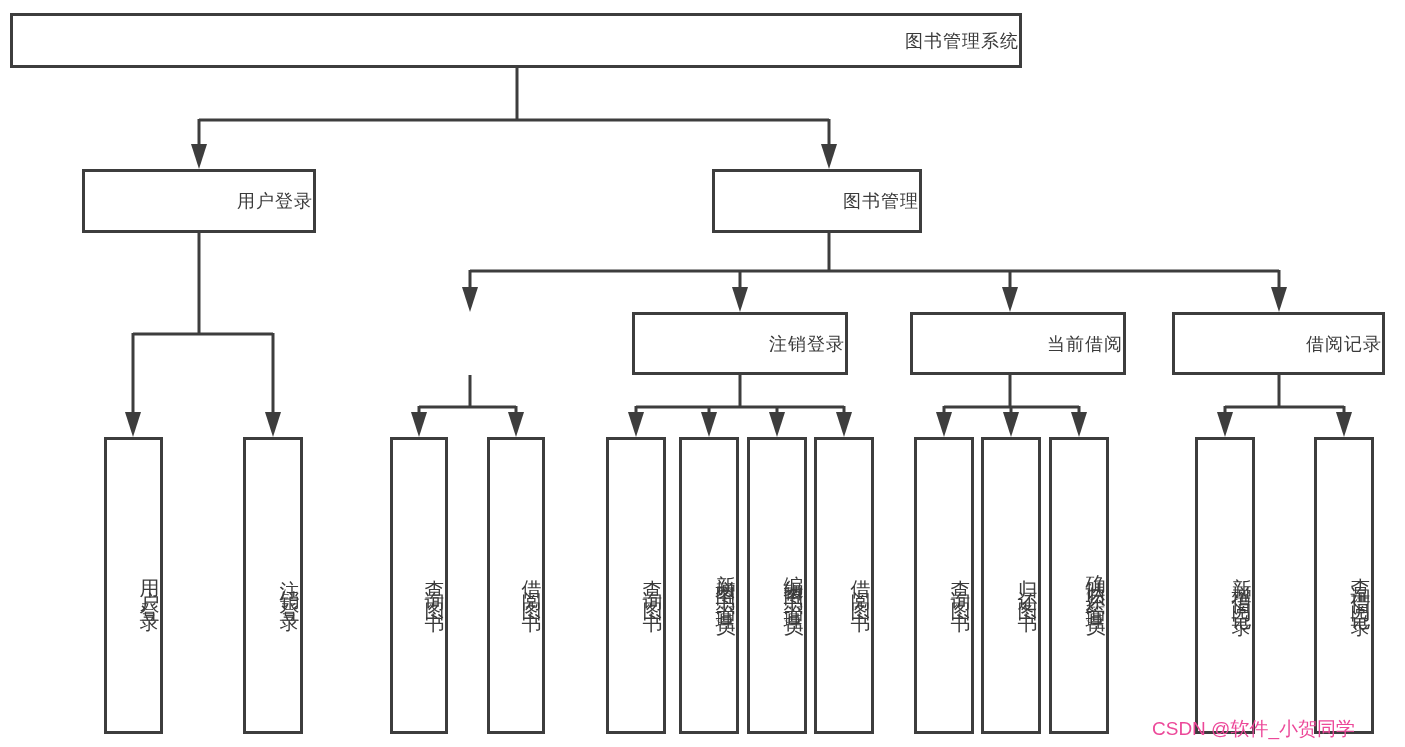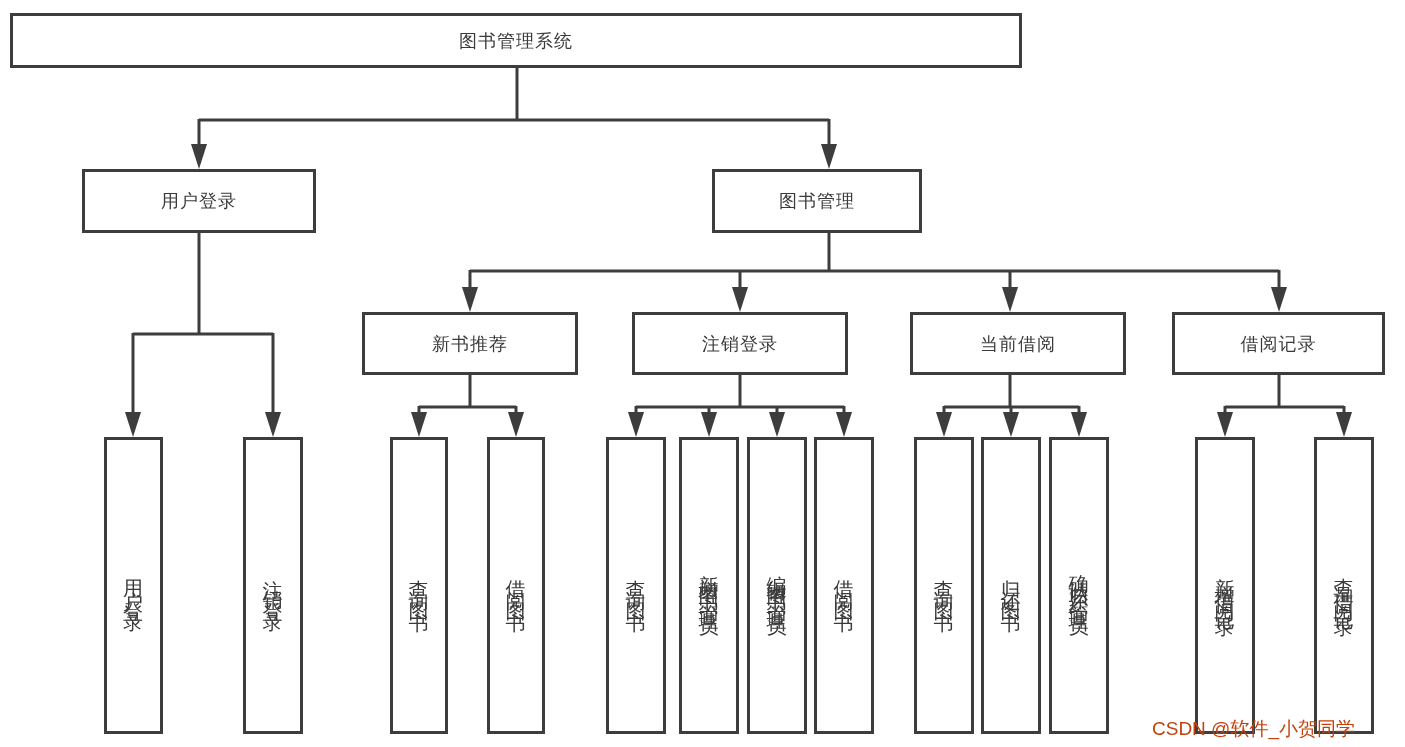"图书管理系统" .node { justify-content: center -> flex-end }
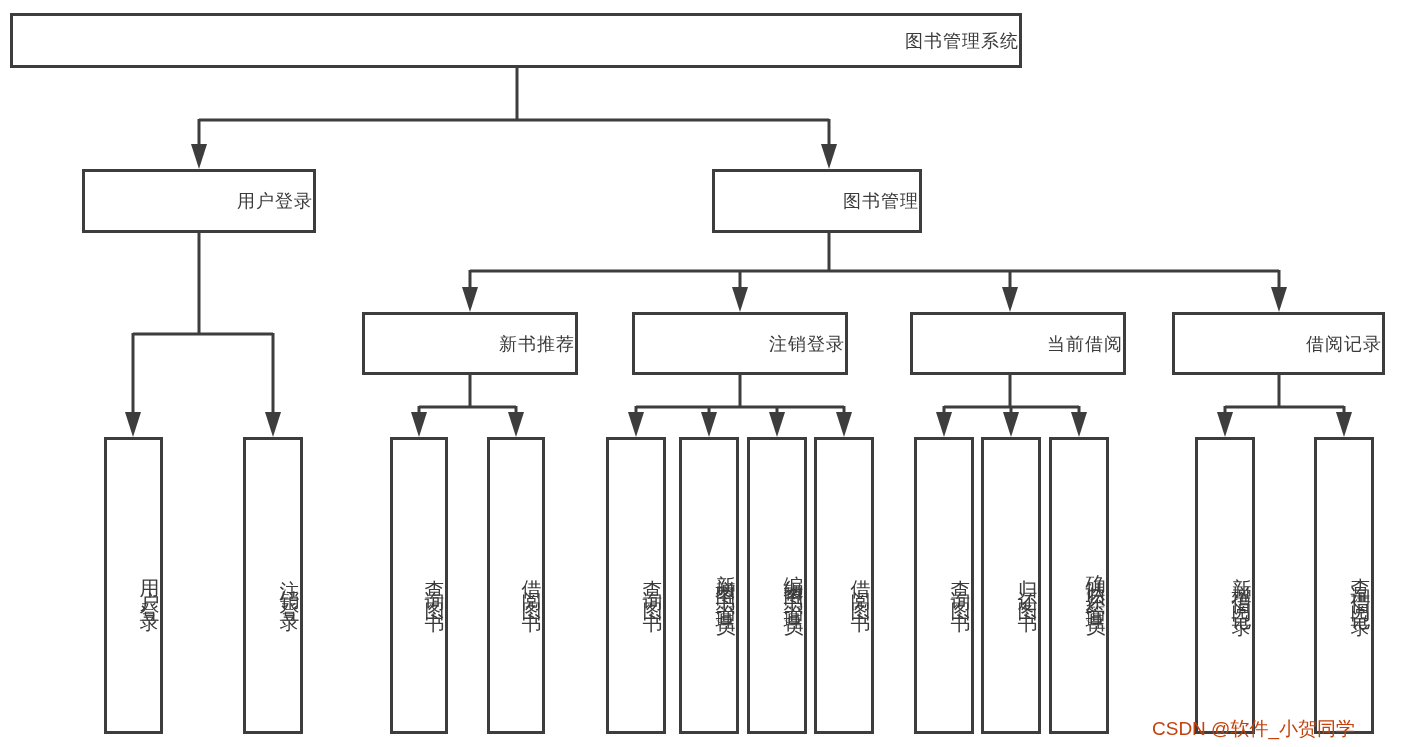"新书推荐" div.node { html: <div> <span>新书推荐</span> </div> -> none }
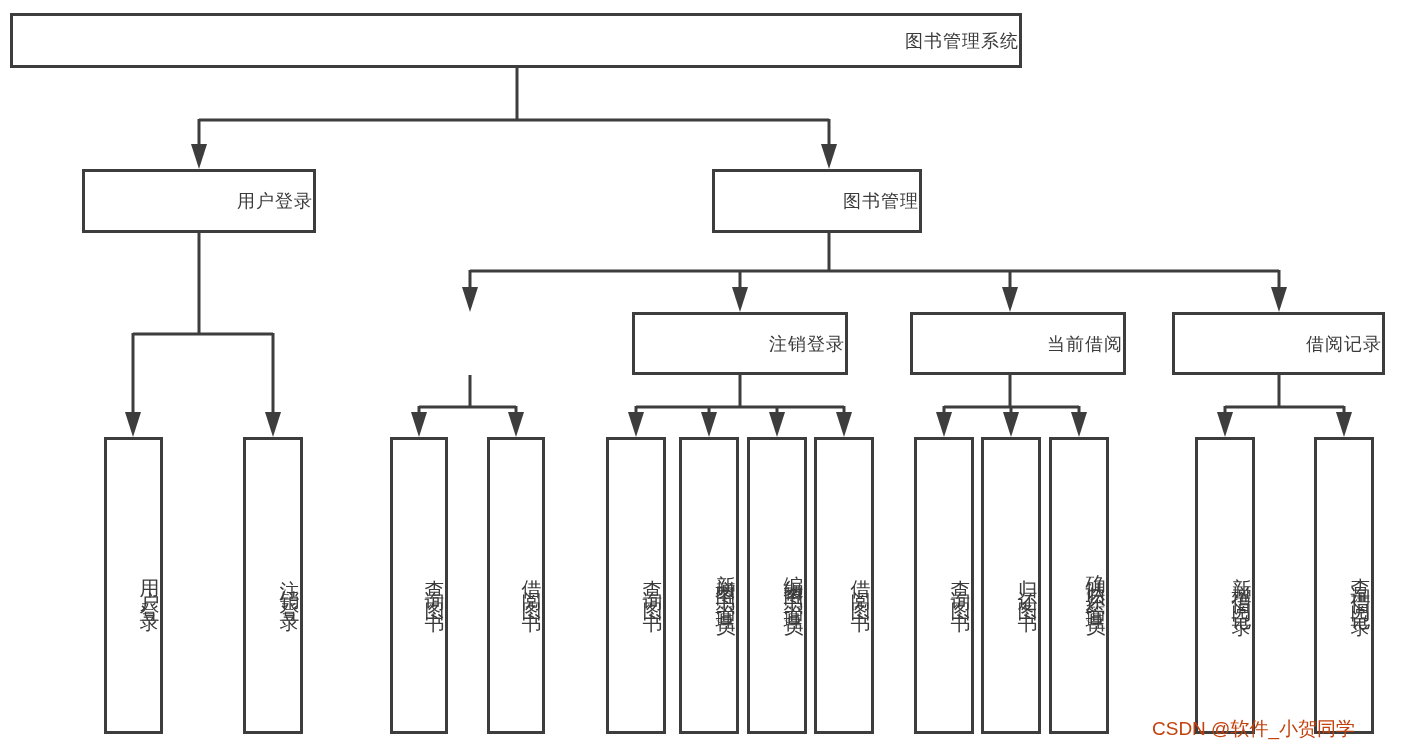"CSDN @软件_小贺同学" .watermark { color: #c2410c -> #ec4899 }
